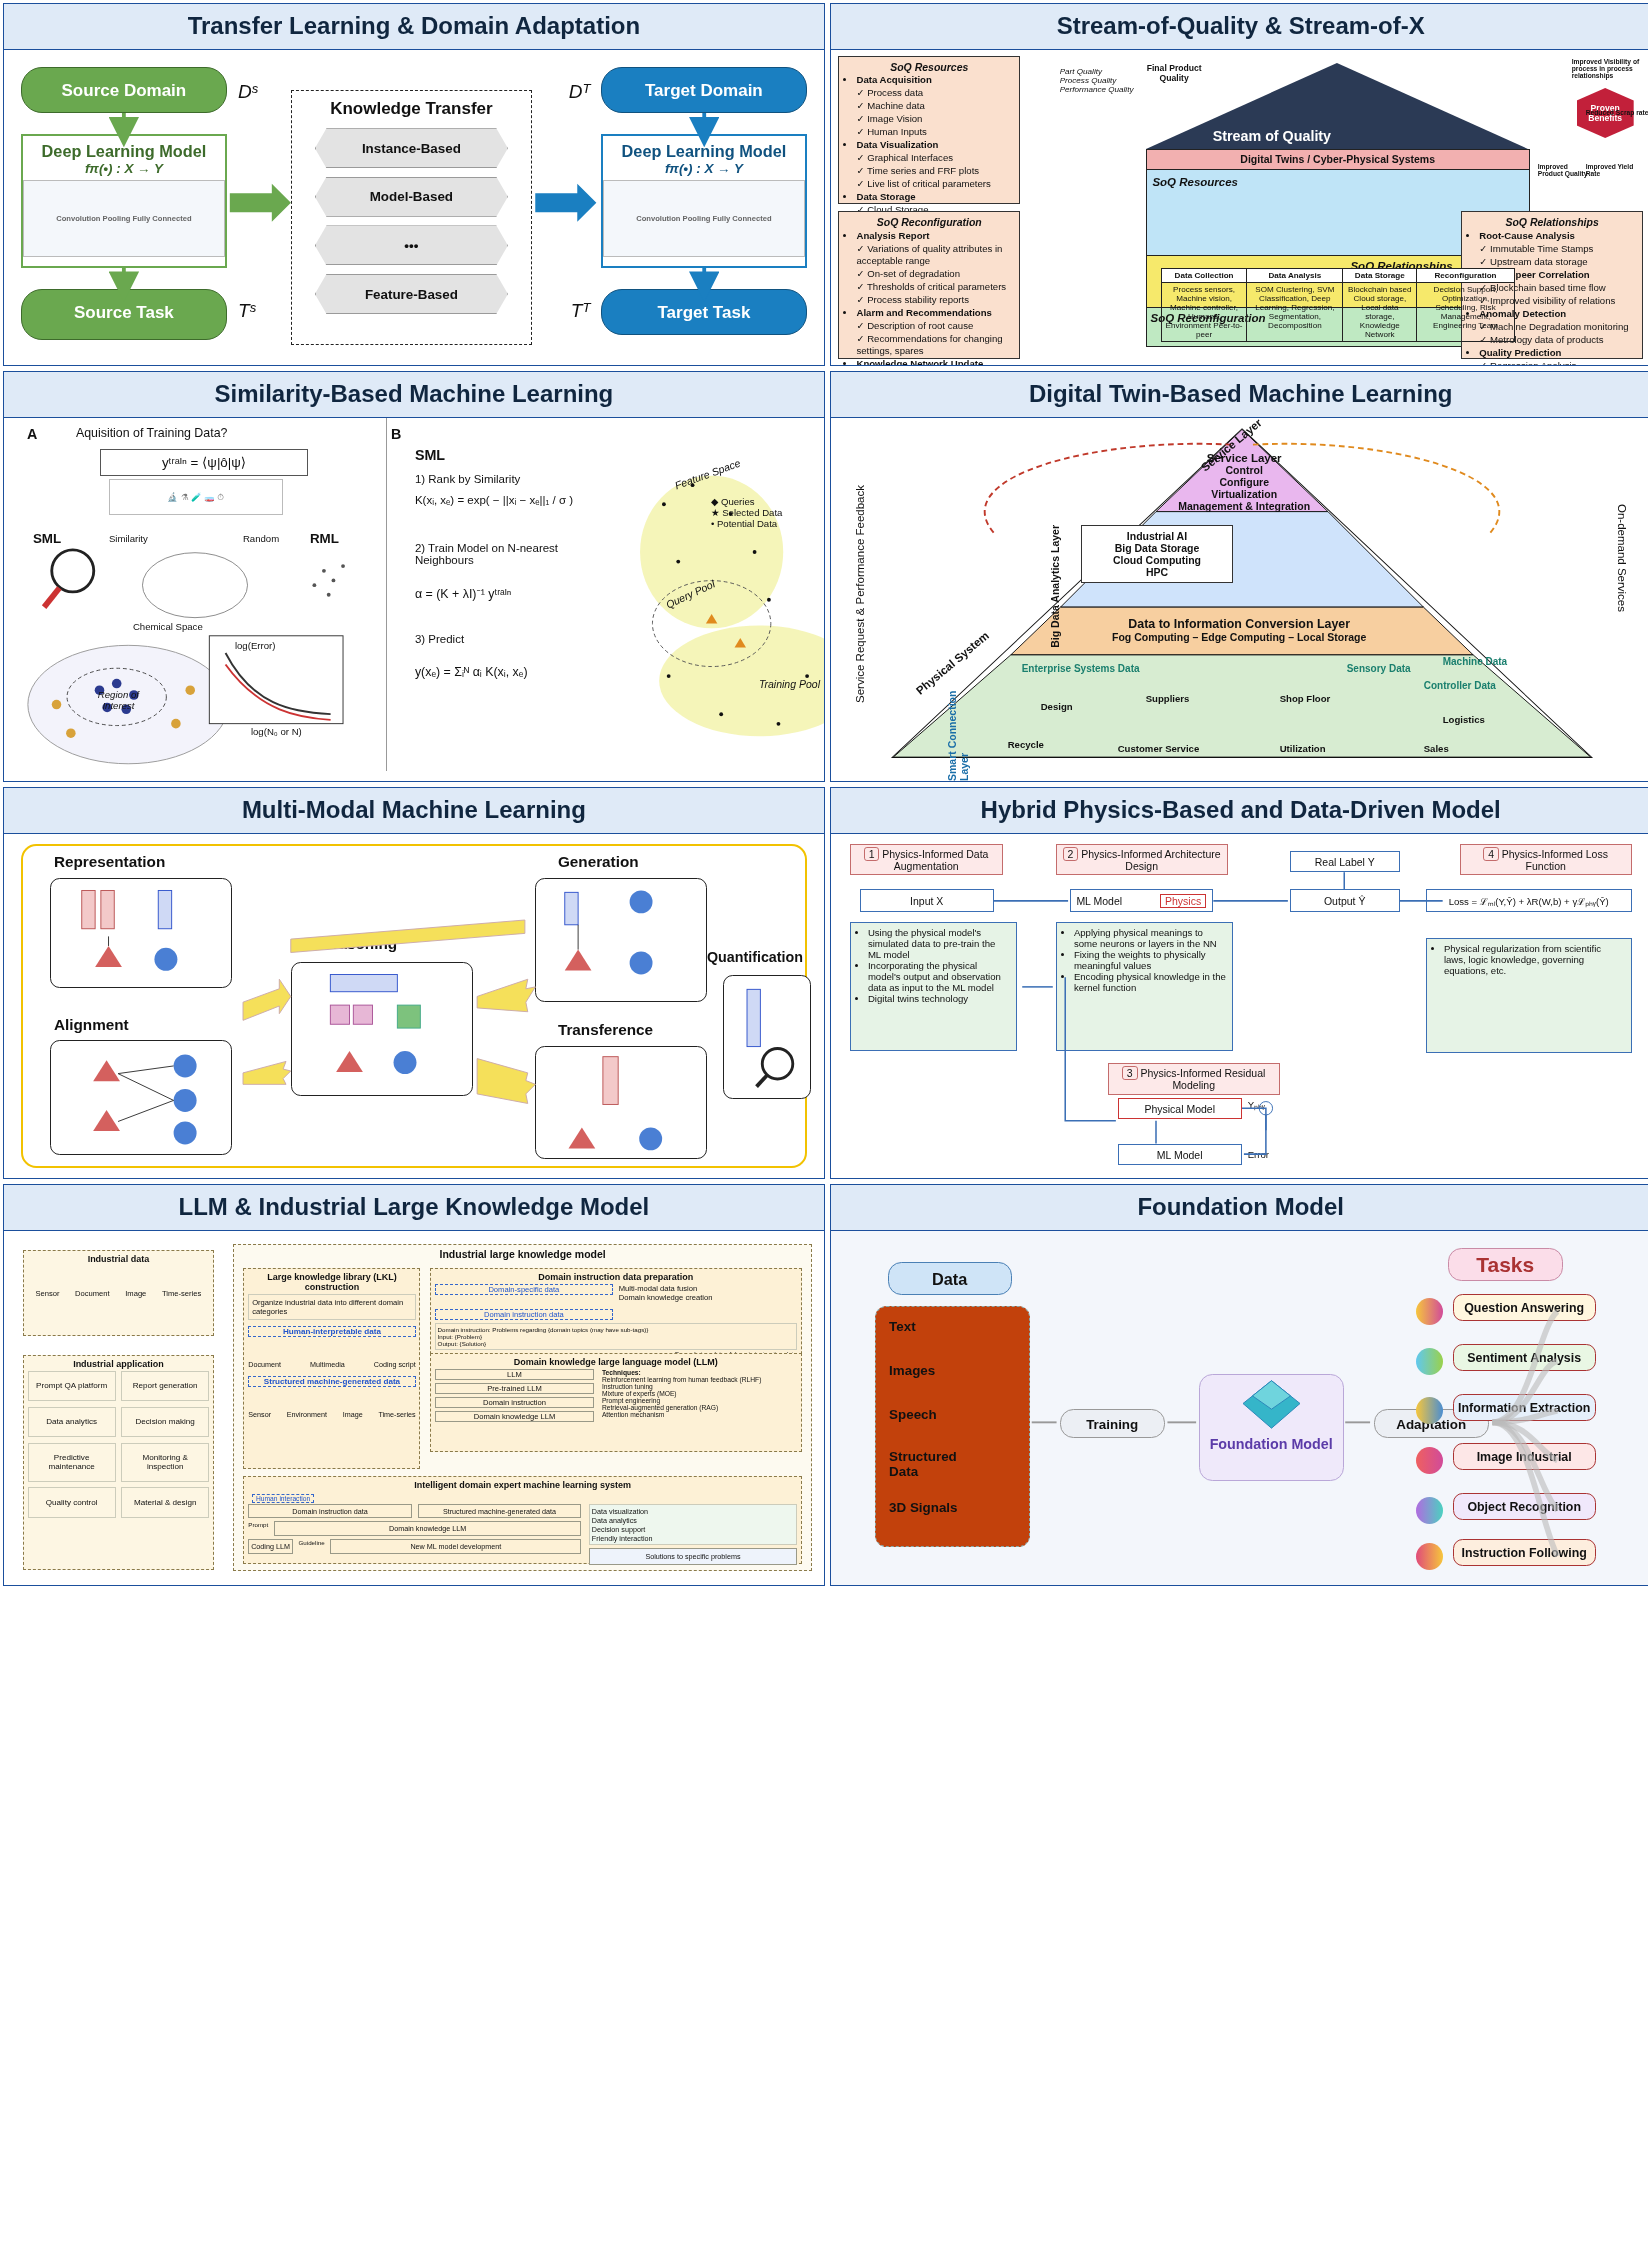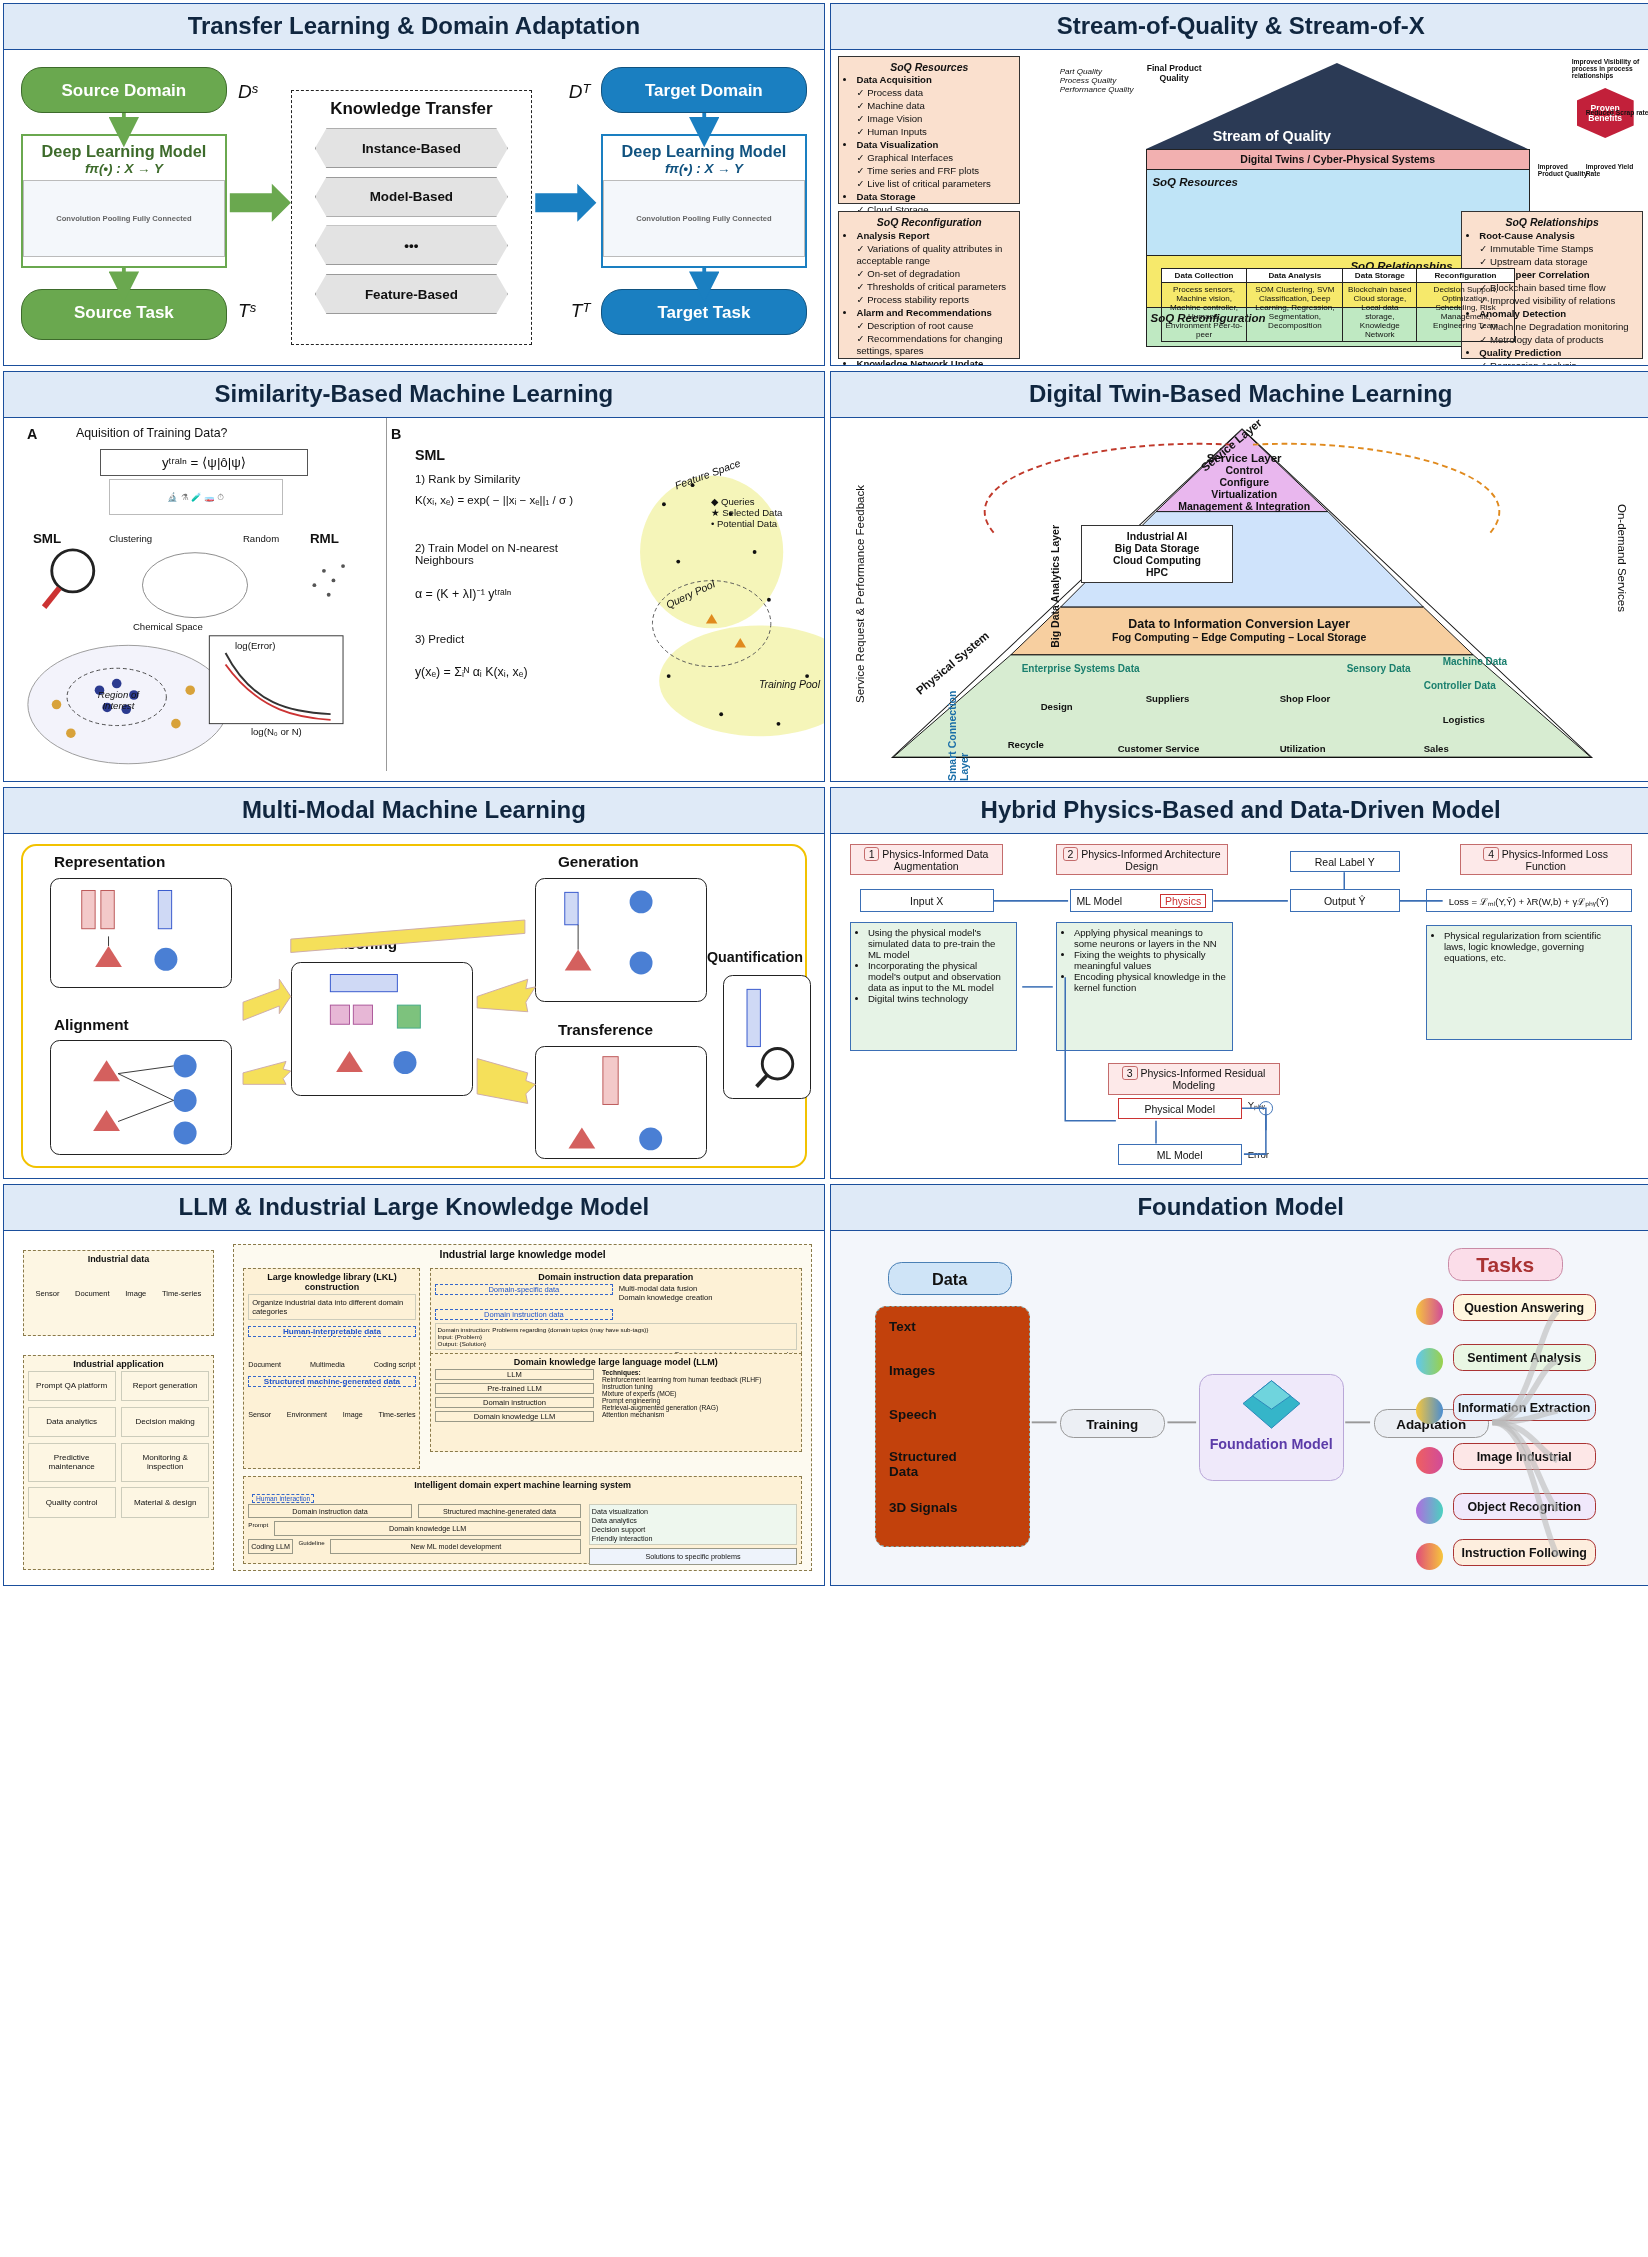"Clustering" div { text: Clustering -> Similarity }
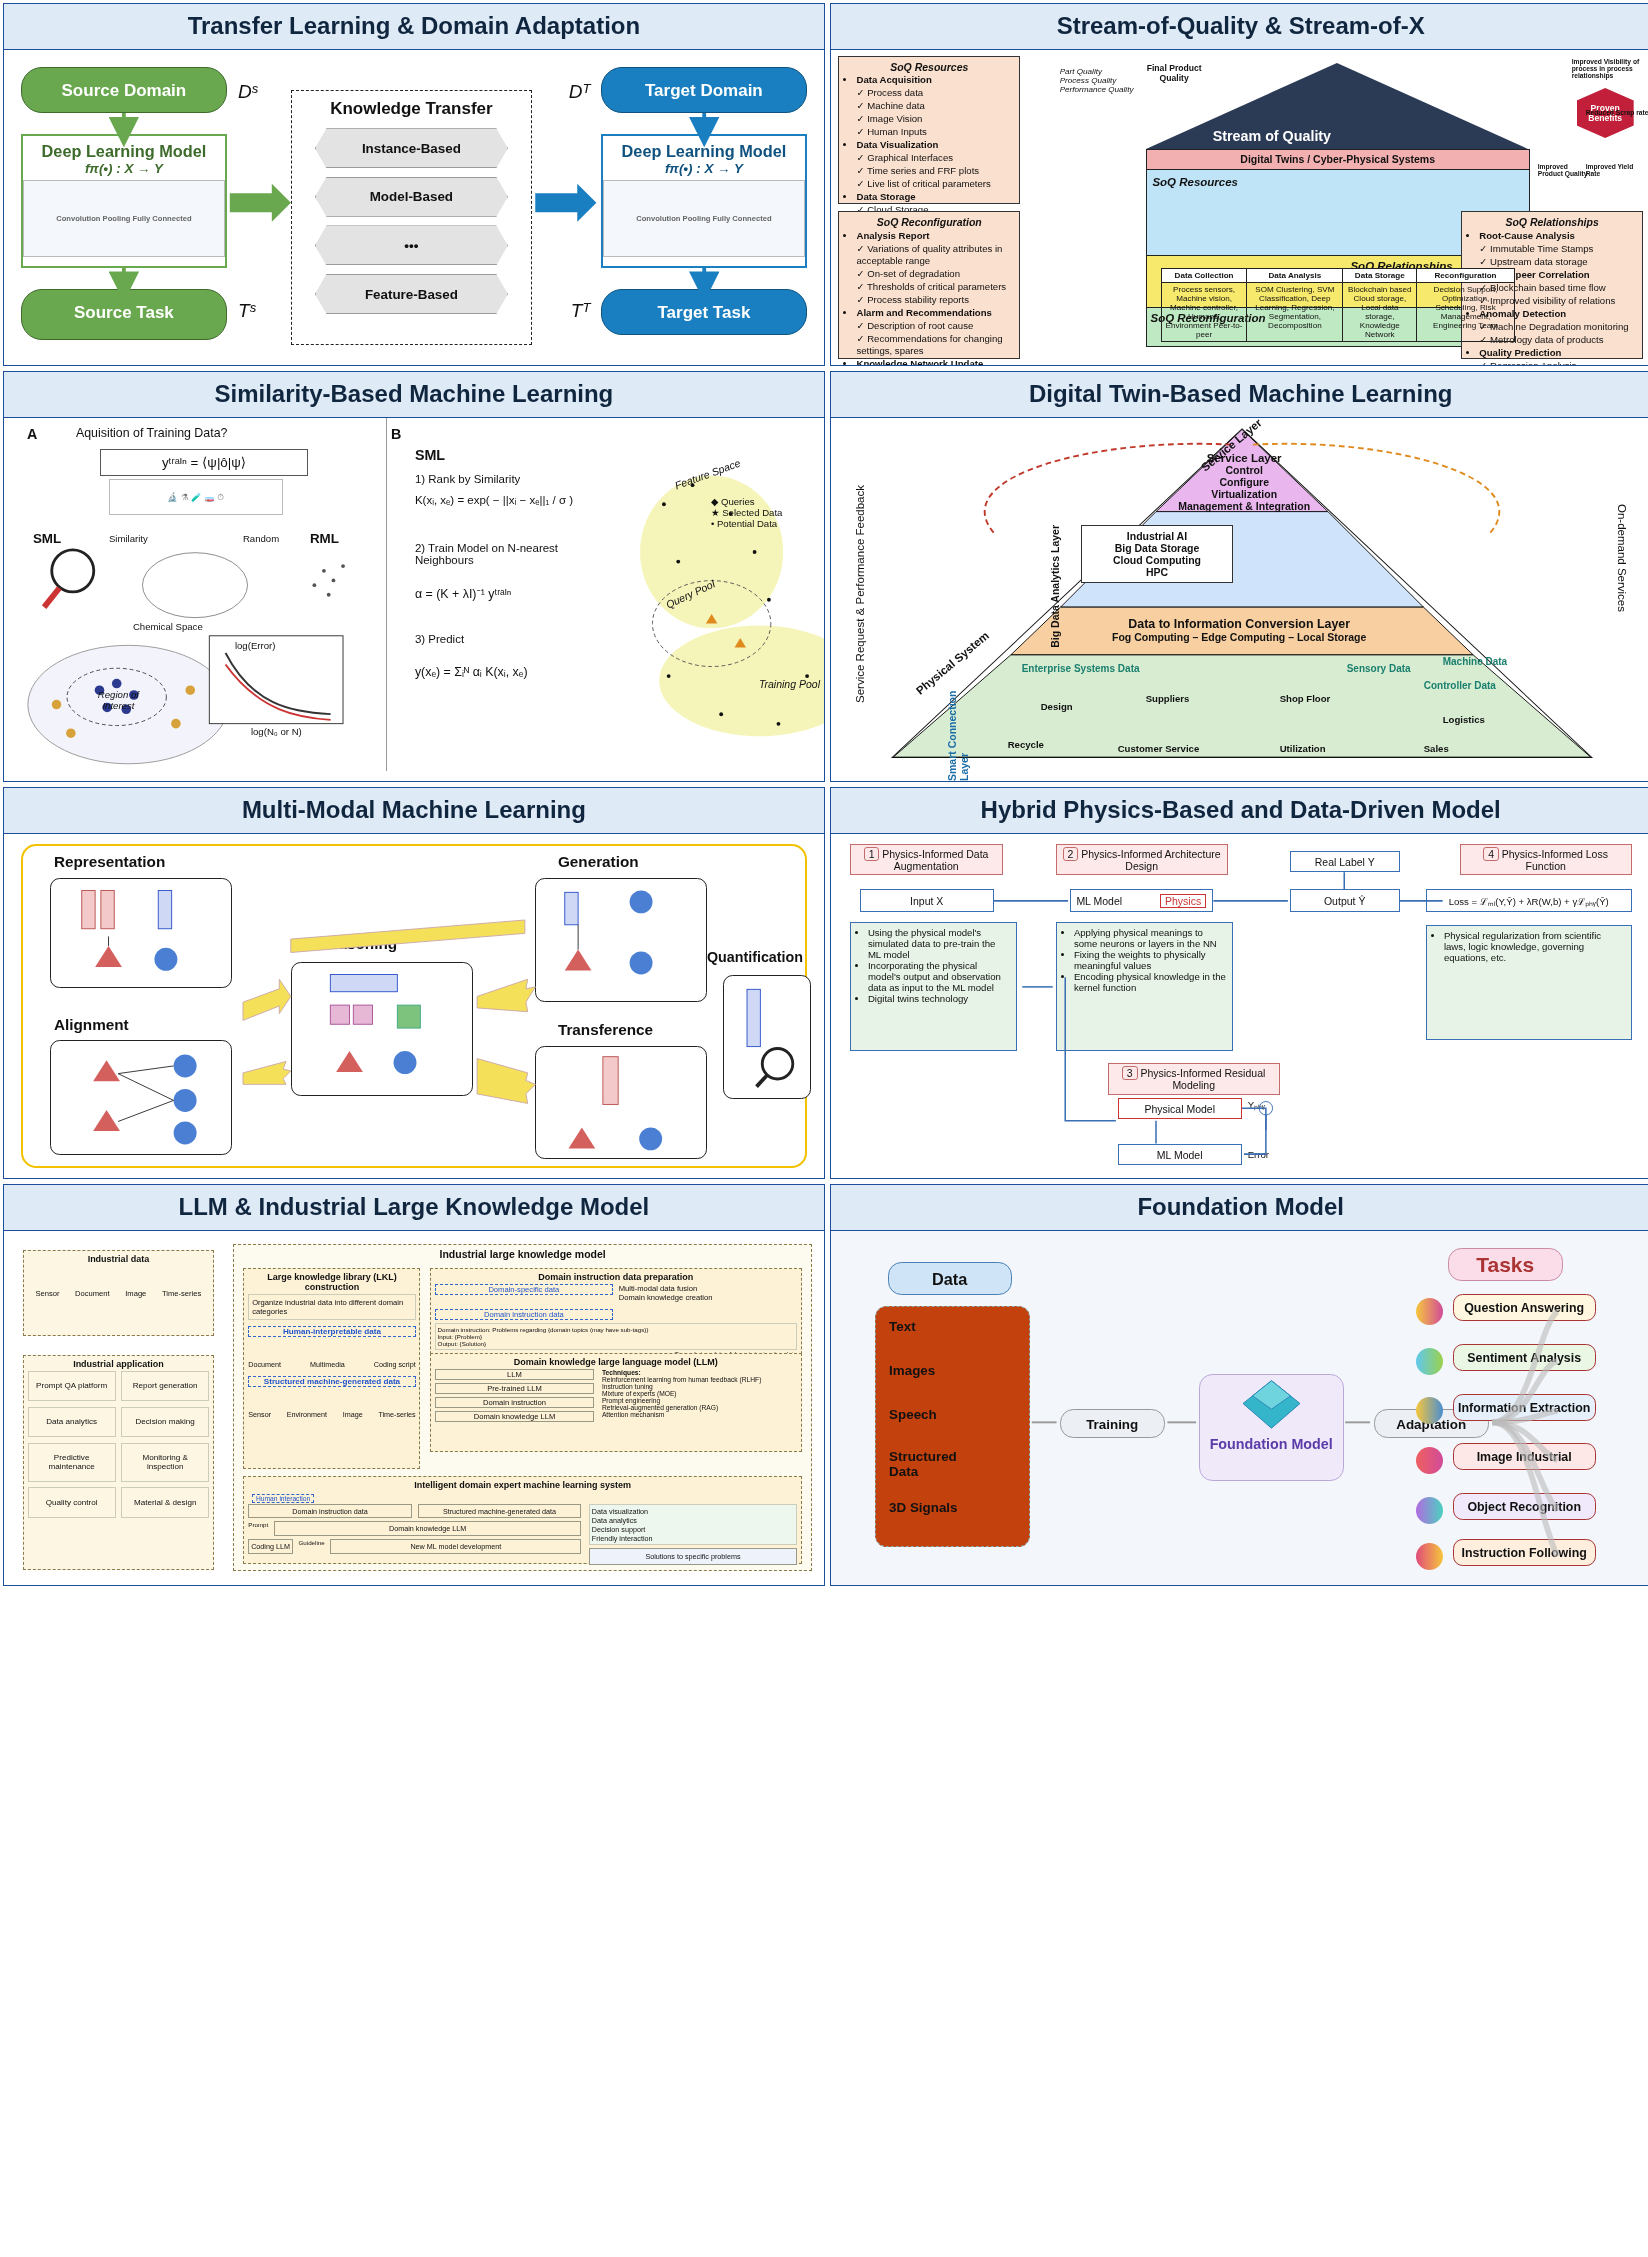"Physical regularization from scientific" div.hbox { top: 91px -> 104px }
